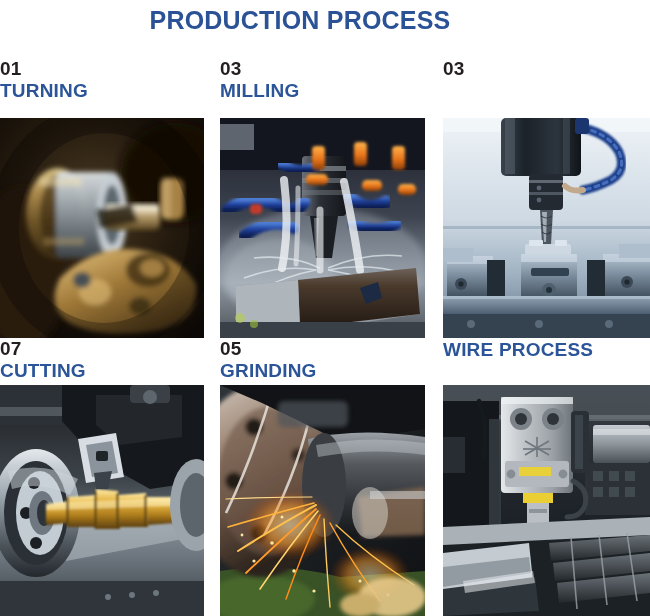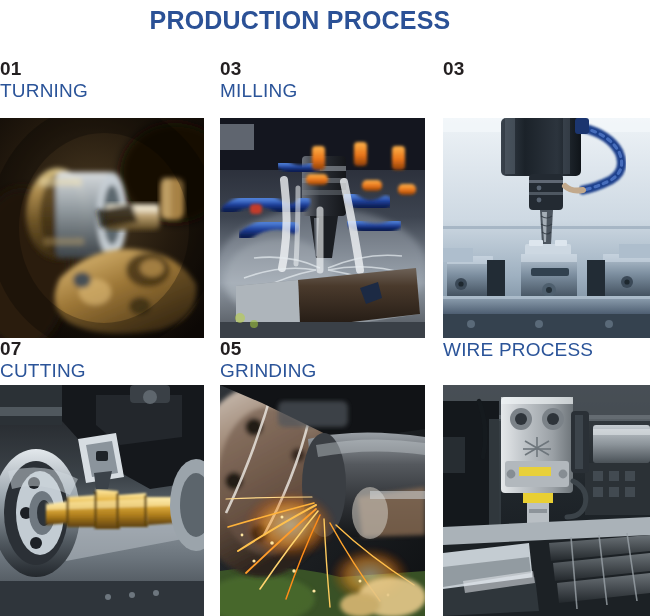"TURNING" .label-name { font-weight: normal -> bold }
